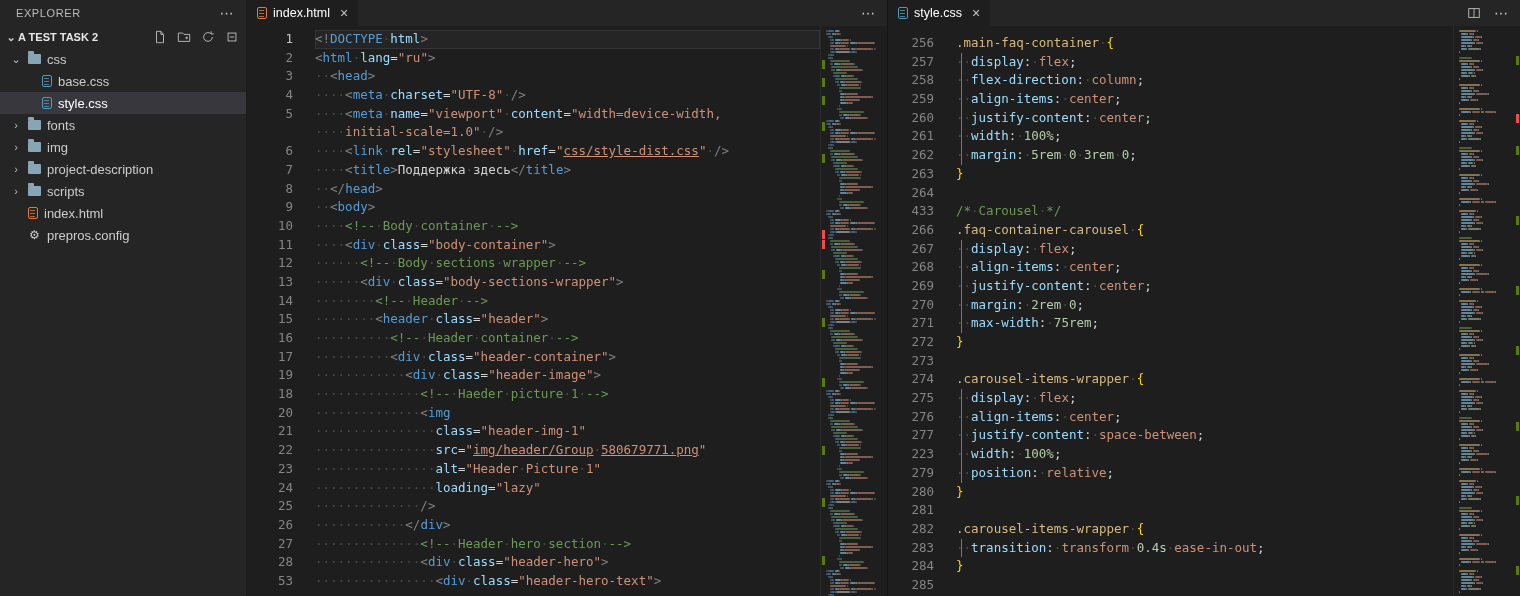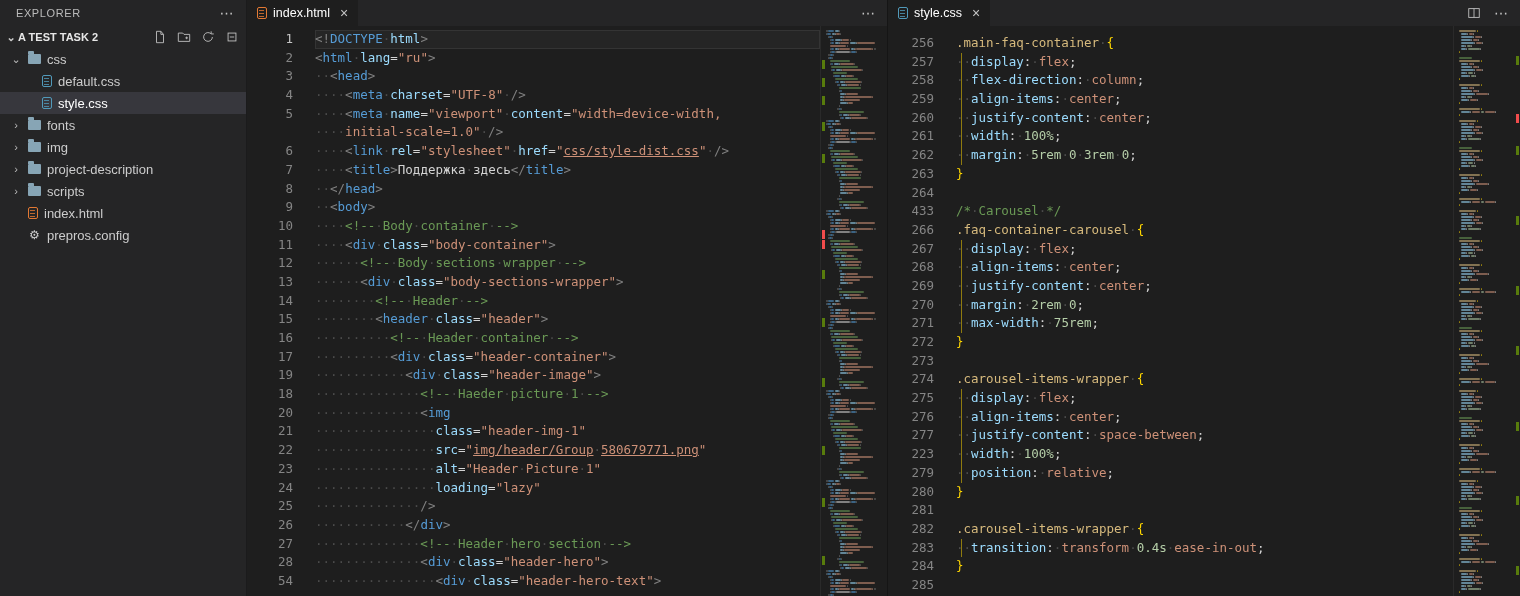"base.css" div.trow { html: none -> <div> <span></span> <span></span> <span>base.css</span> </div> }
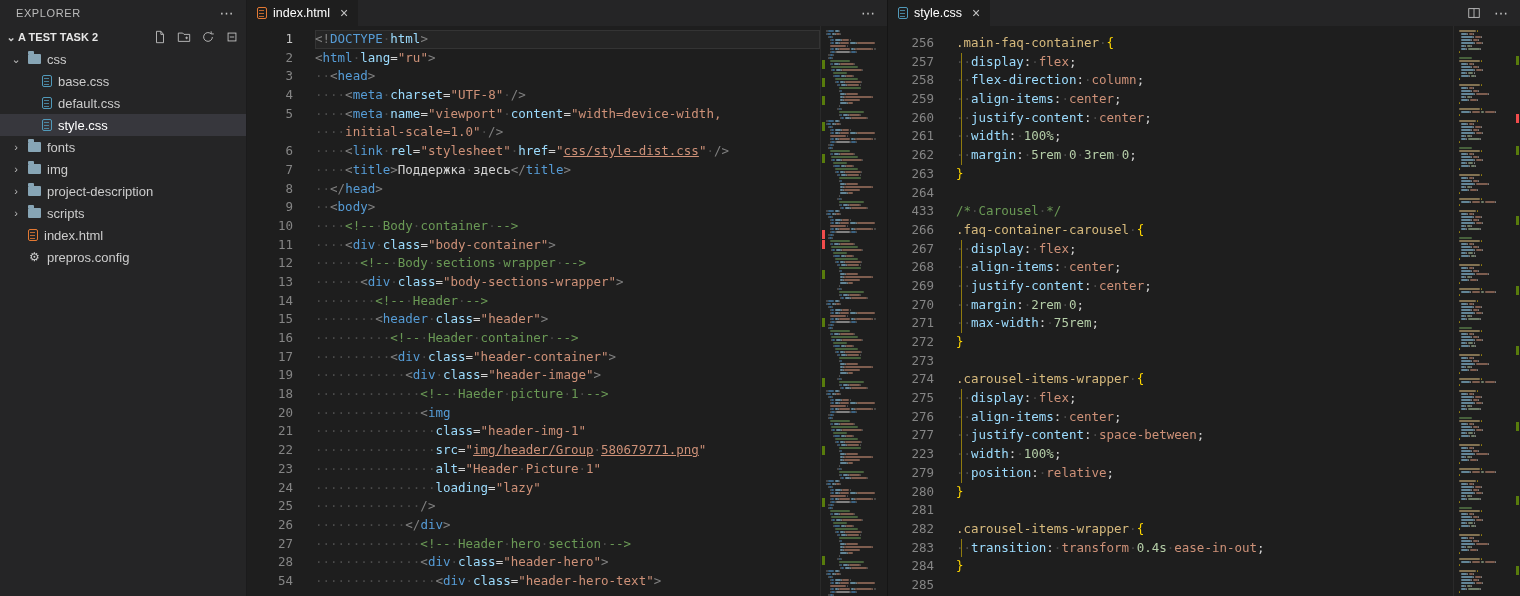"default.css" div.trow { html: <div> <span></span> <span></span> <span>default.css</span> </div> -> none }
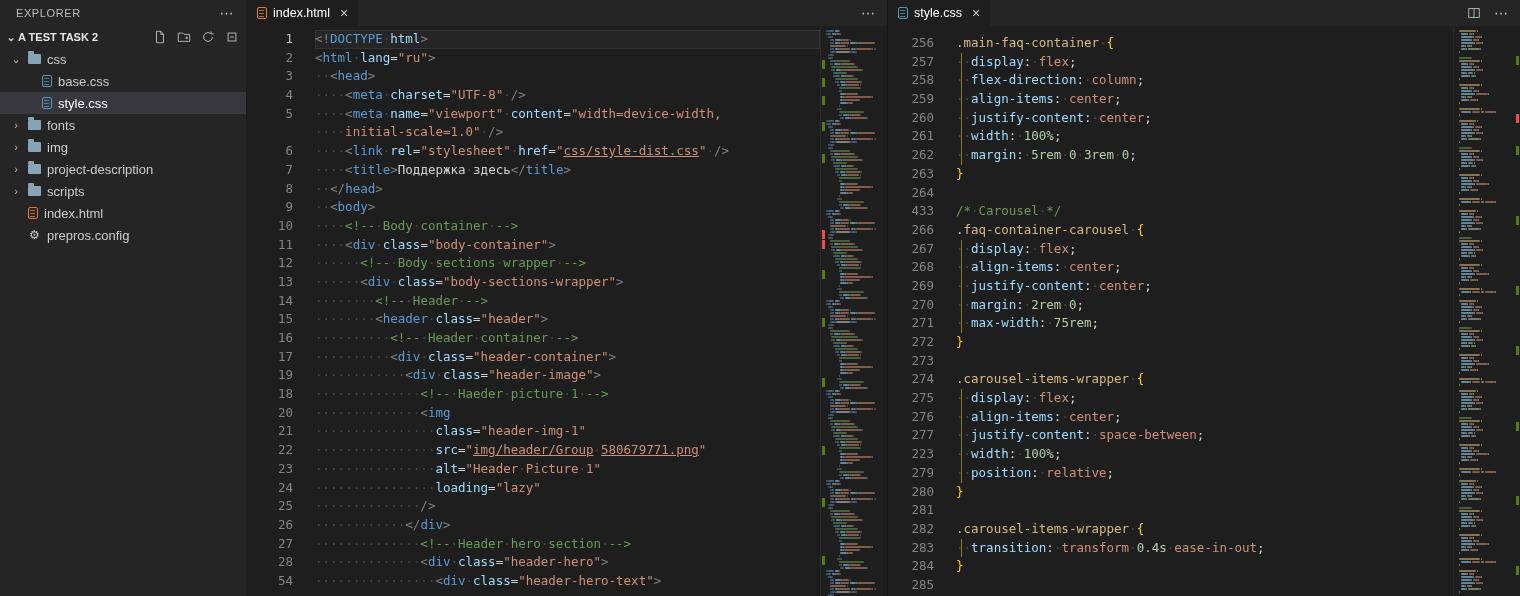"54" div.ln { text: 54 -> 53 }
